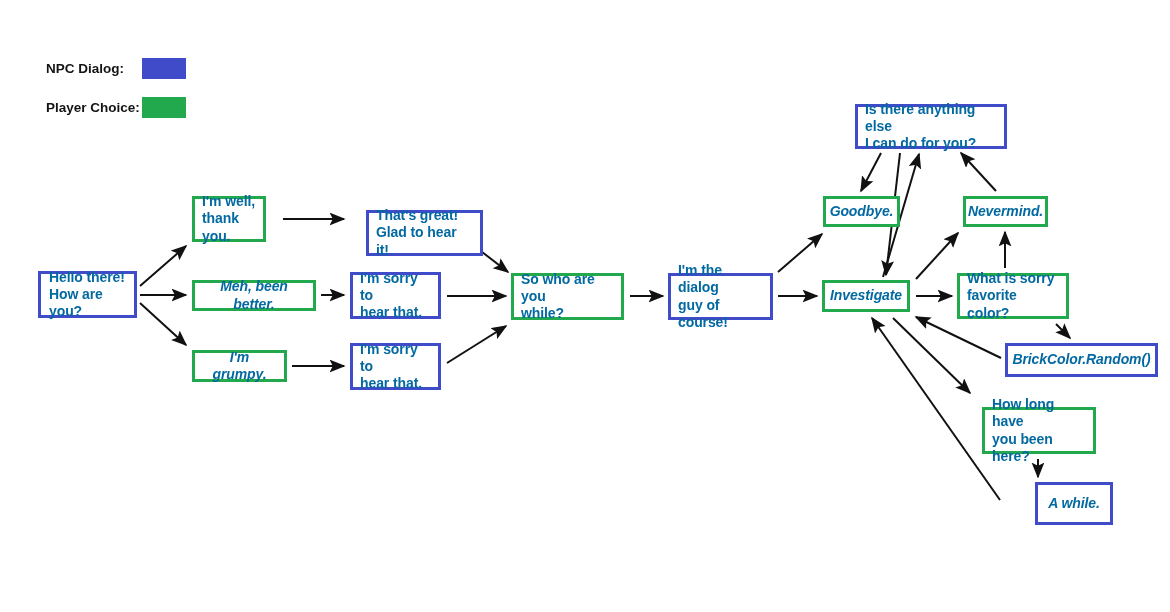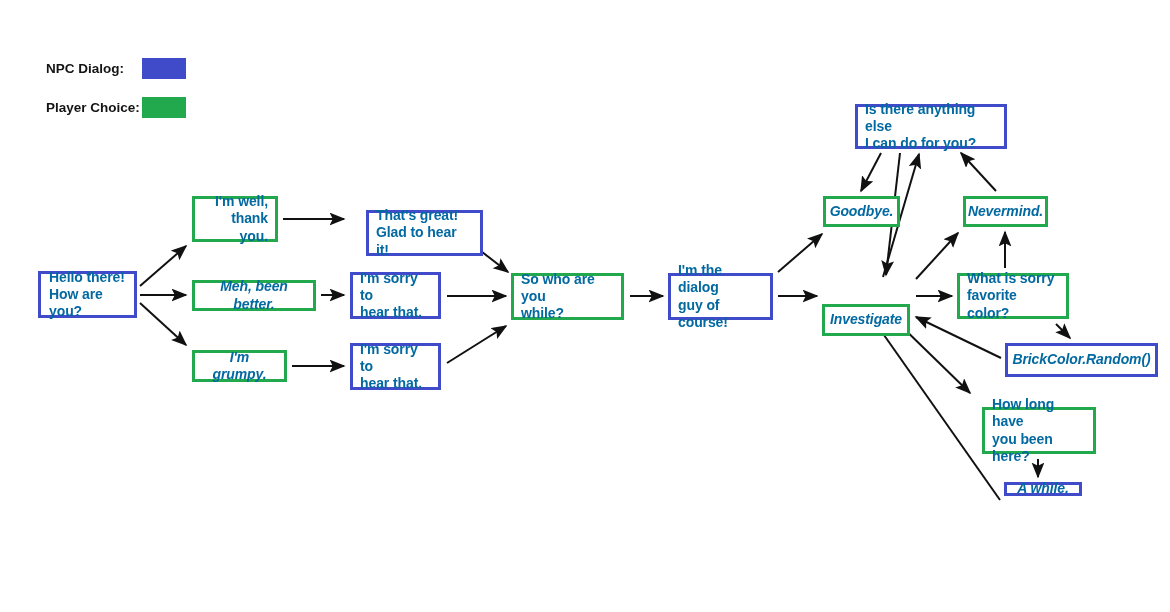"I'm well," div.node { text-align: right -> none; width: 86px -> 74px }
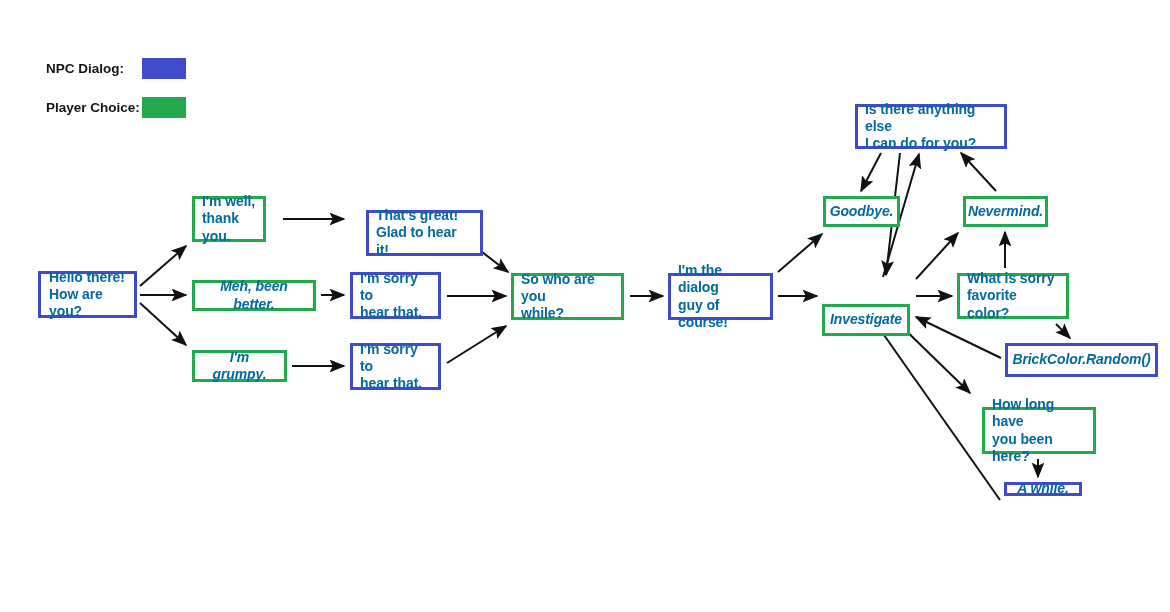"Investigate" div.node { margin-top: 24px -> none }
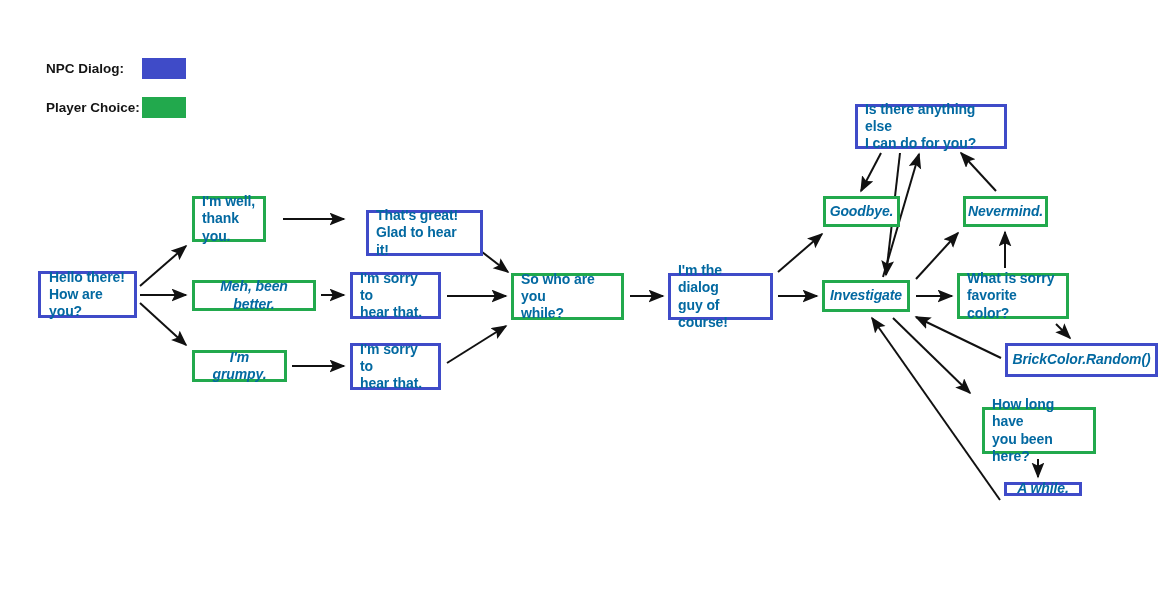"A while." div.node { height: 14px -> 43px; left: 1004px -> 1035px }
